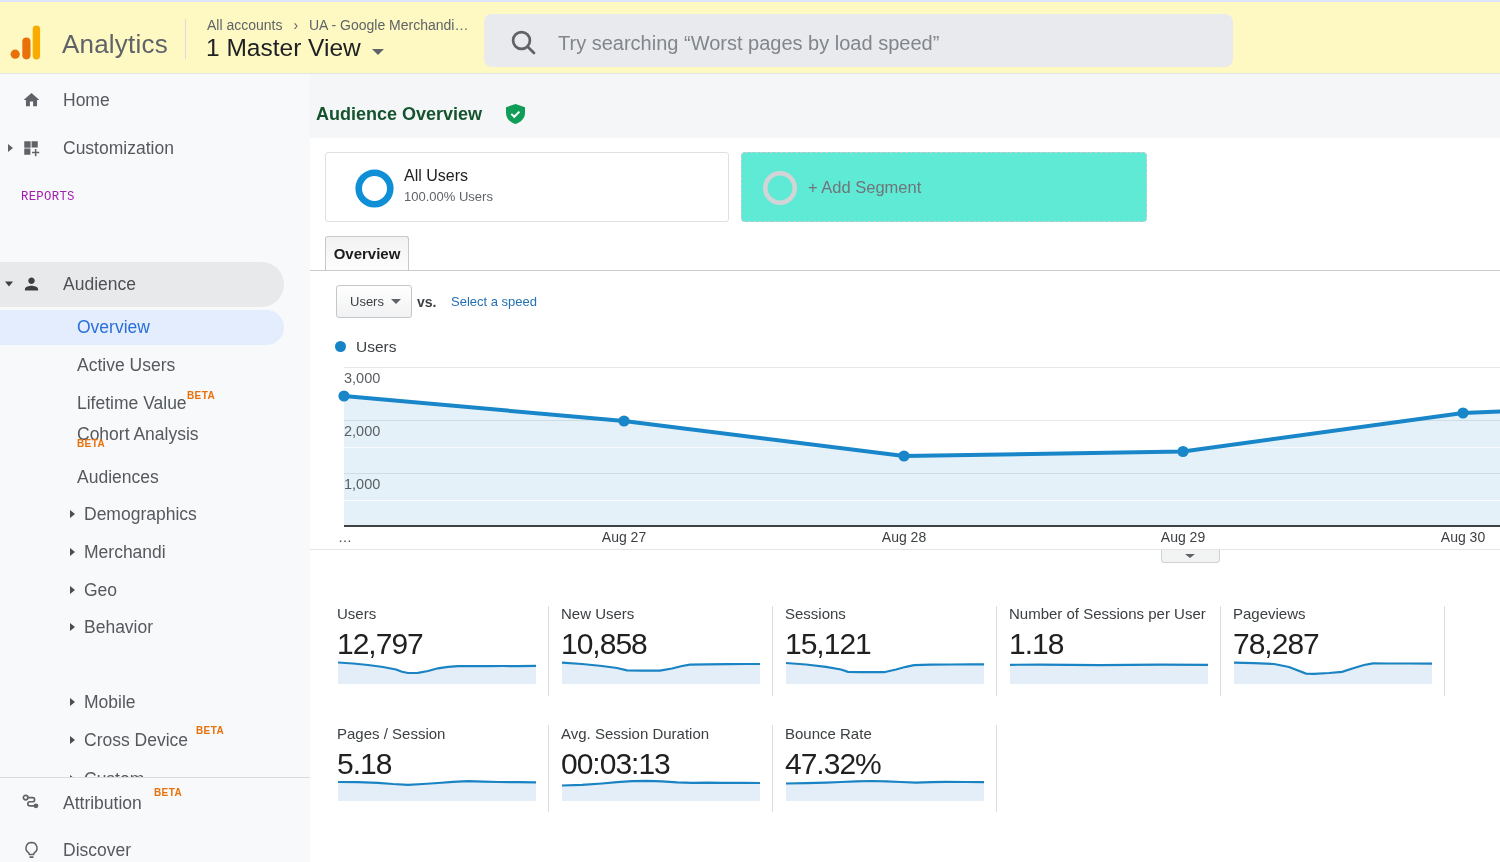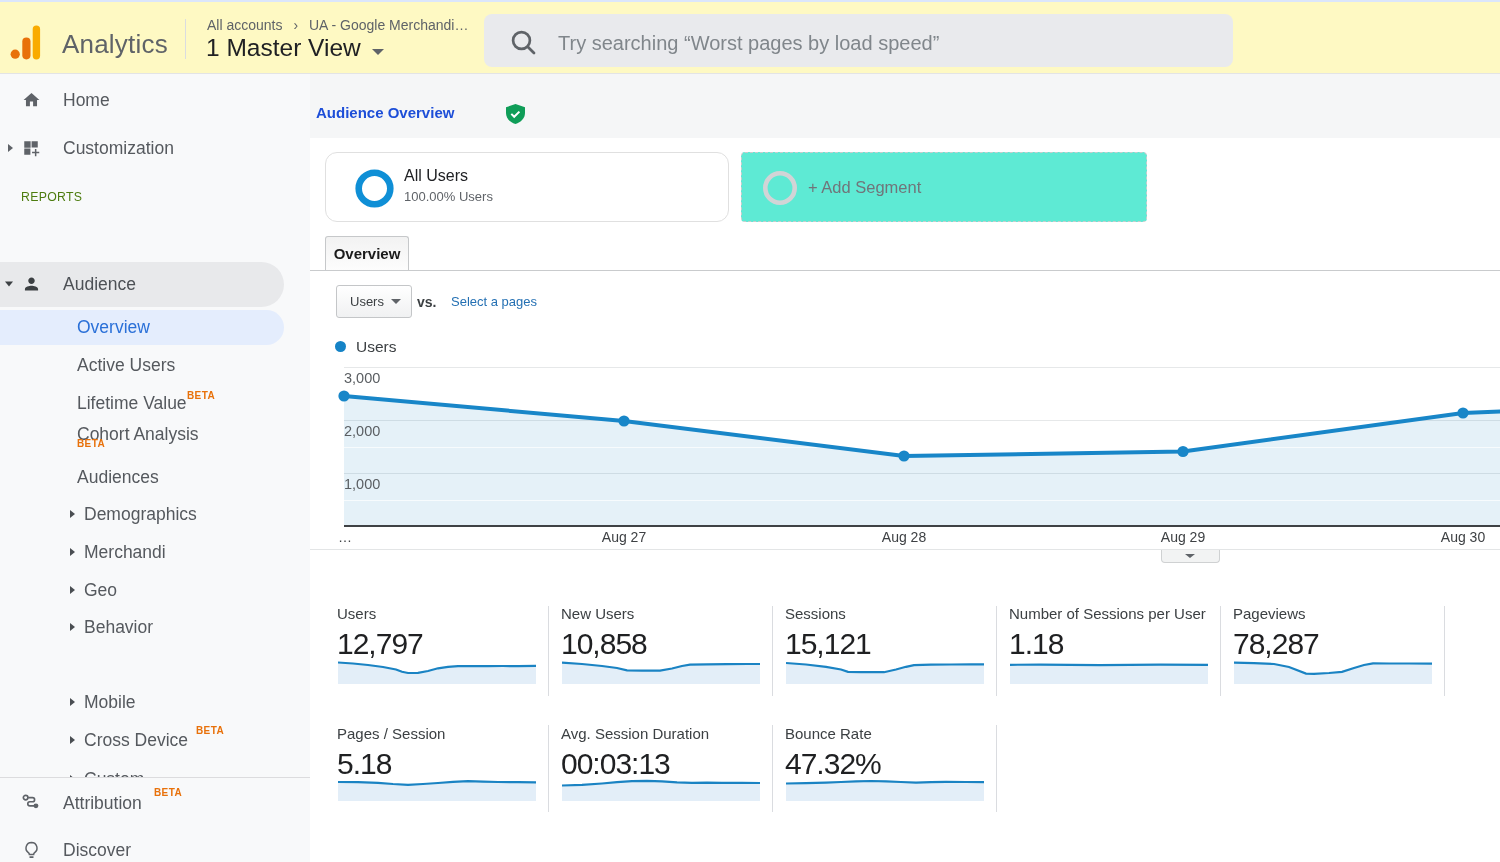"Audience Overview" #title { color: #1d4ed8 -> #14532d; font-size: 15px -> 18px }
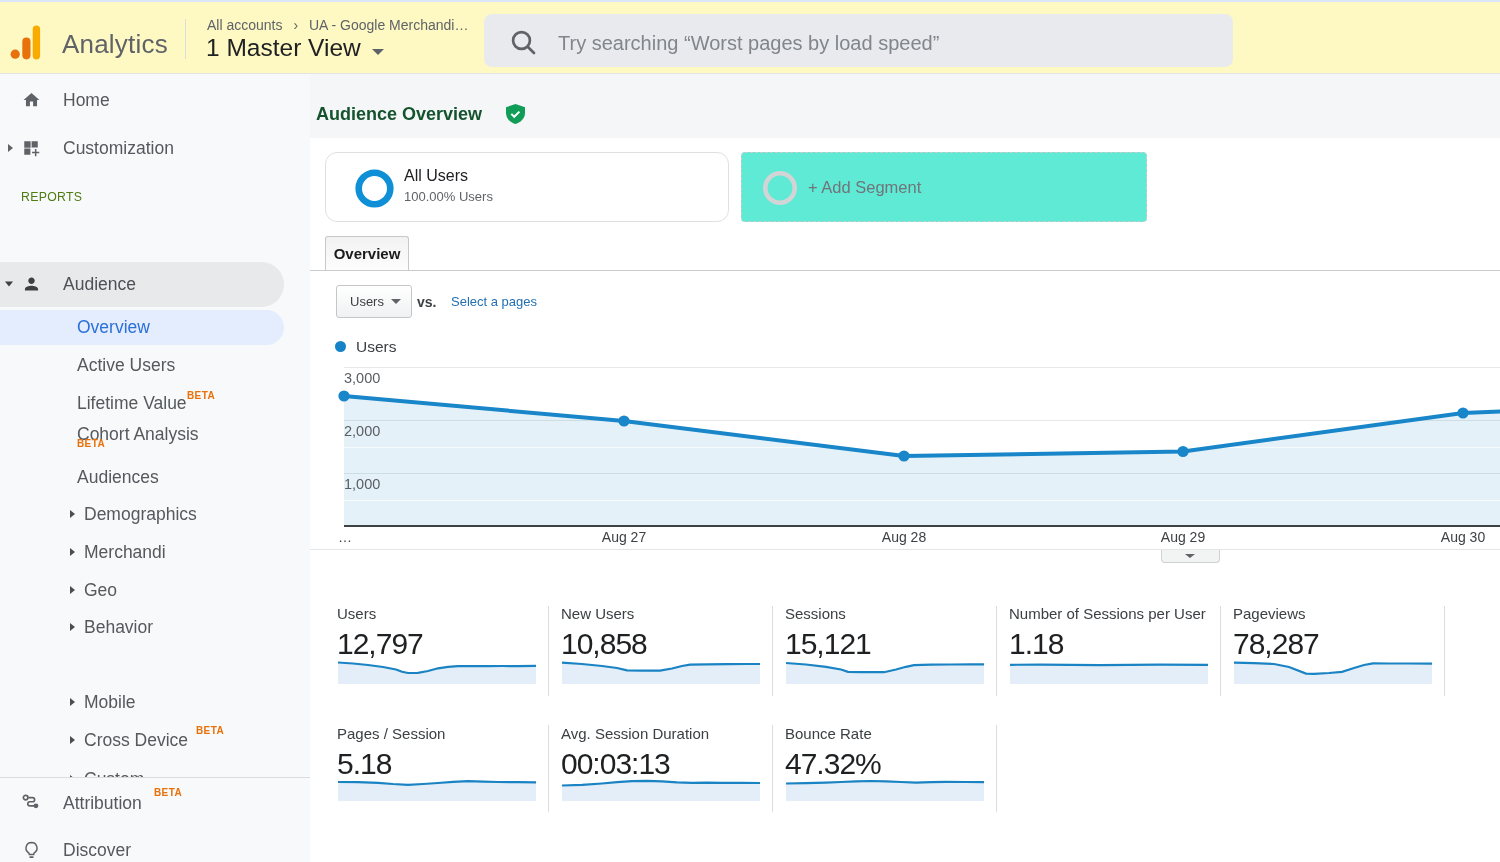"All Users" #segAll { border-radius: 12px -> 3px }
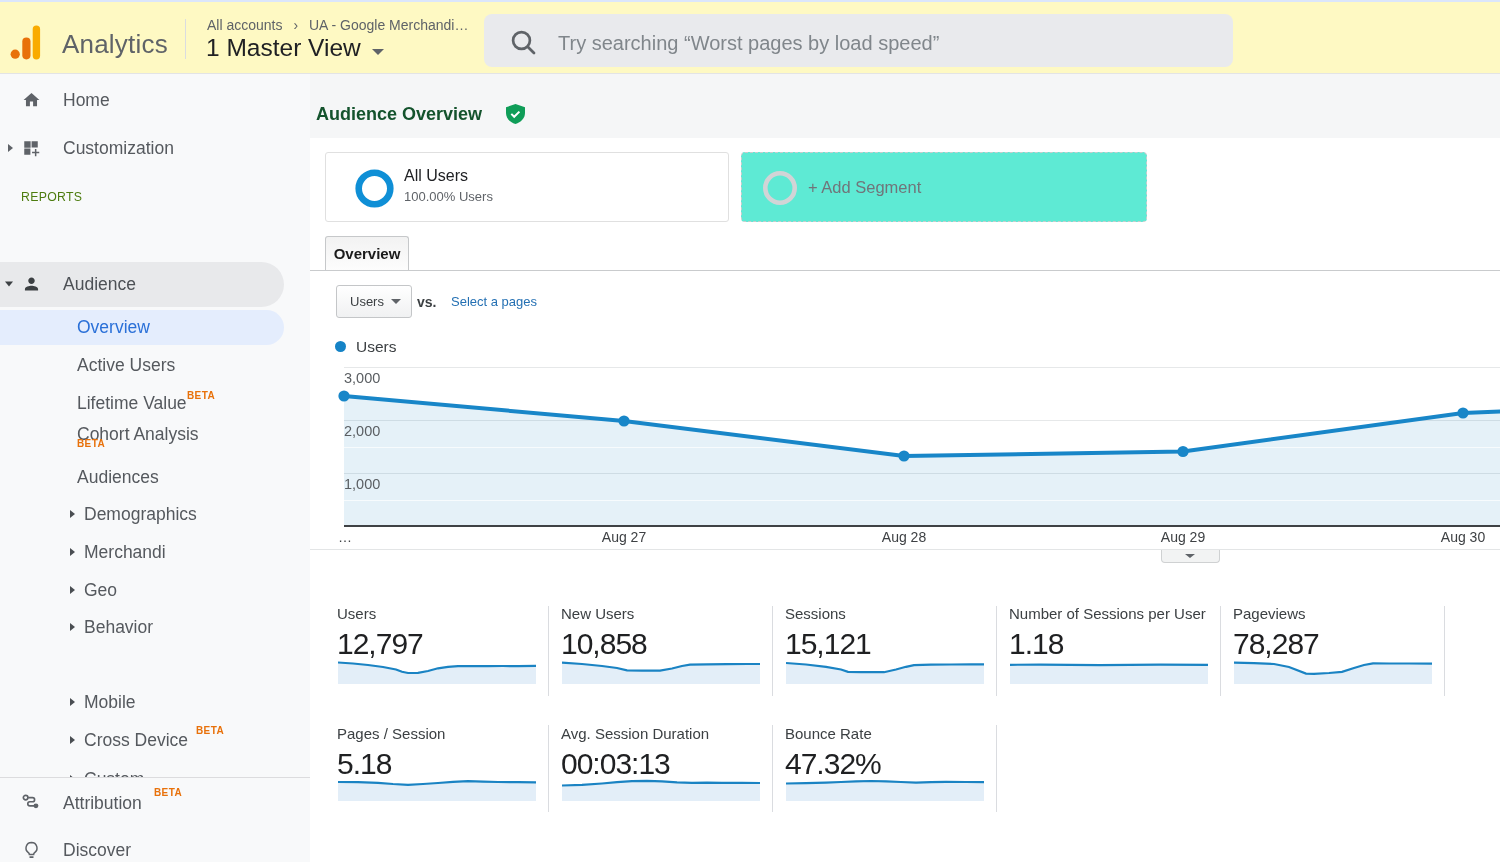"REPORTS" span { color: #4d7c0f -> #a21caf; font-family: none -> Liberation Mono, monospace }
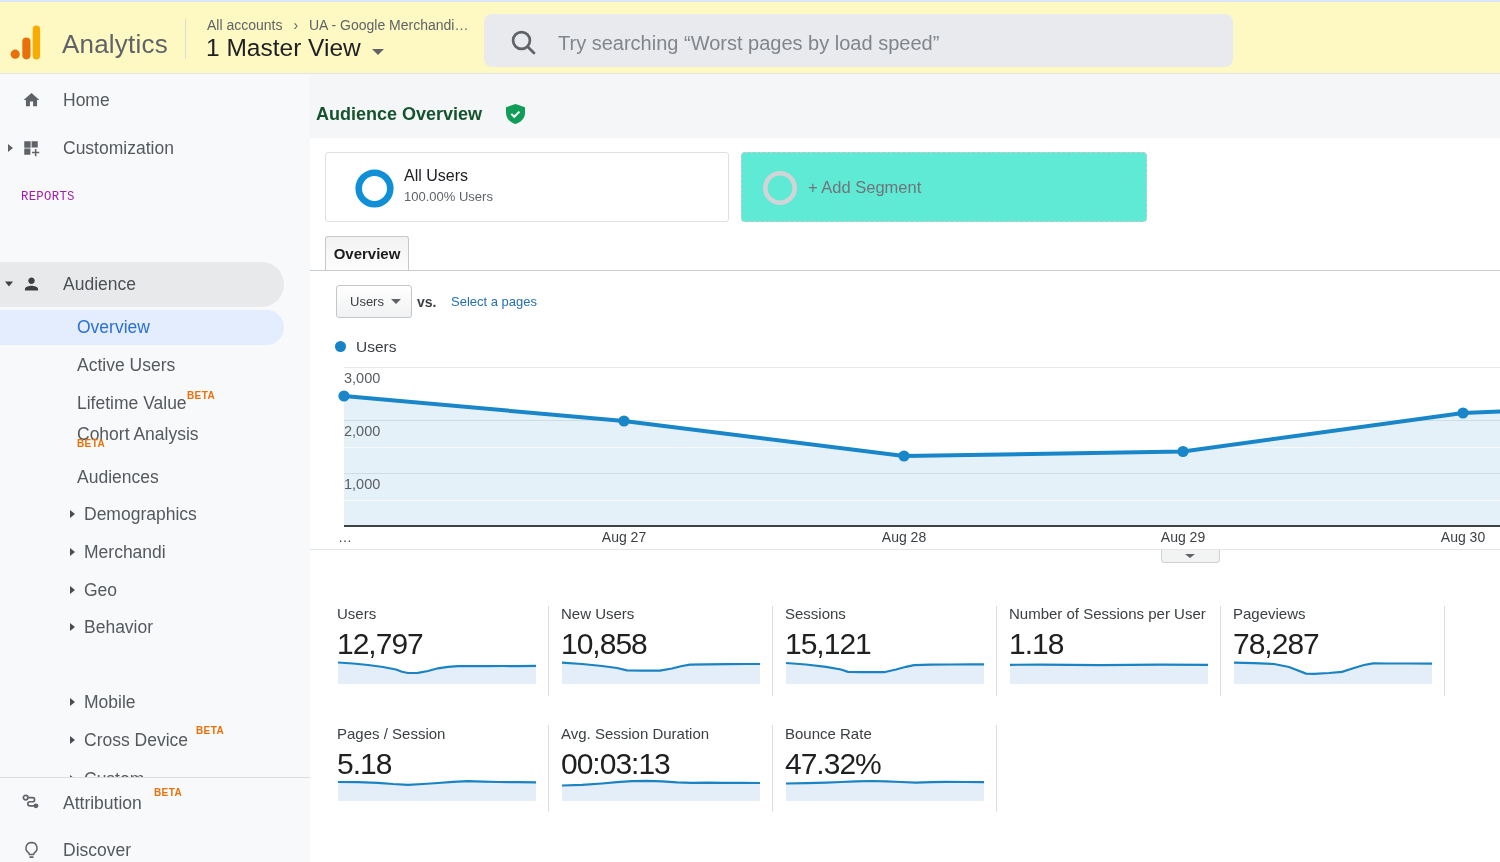"Select a pages" div { text: pages -> speed }
